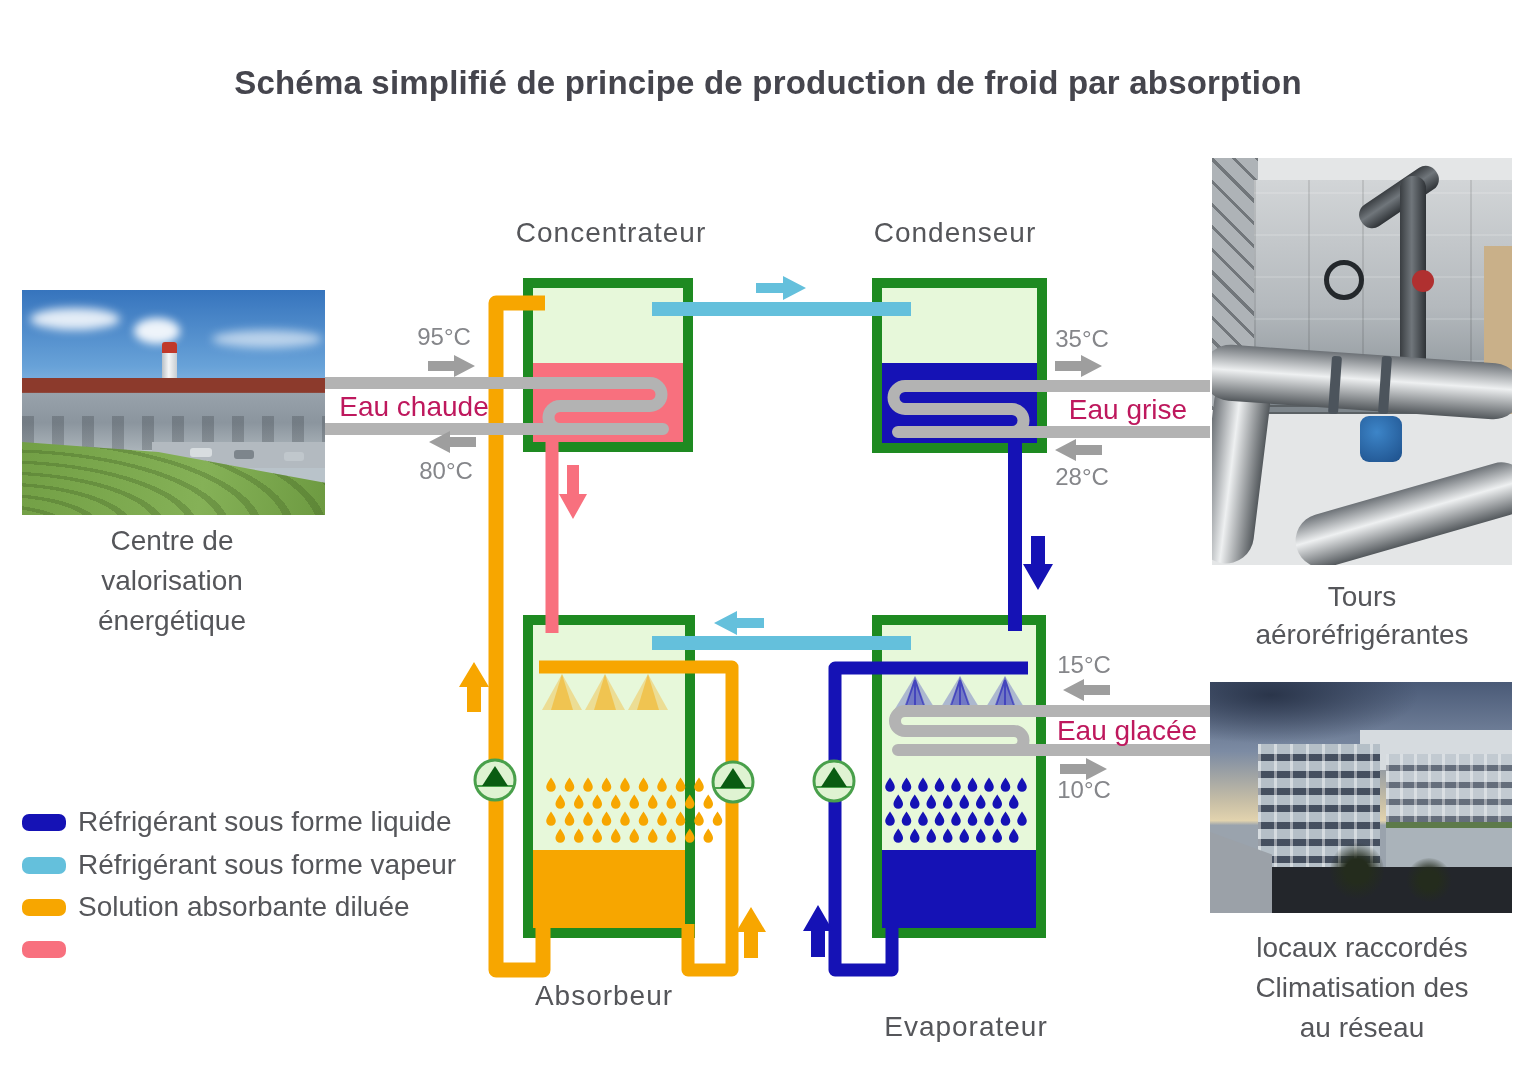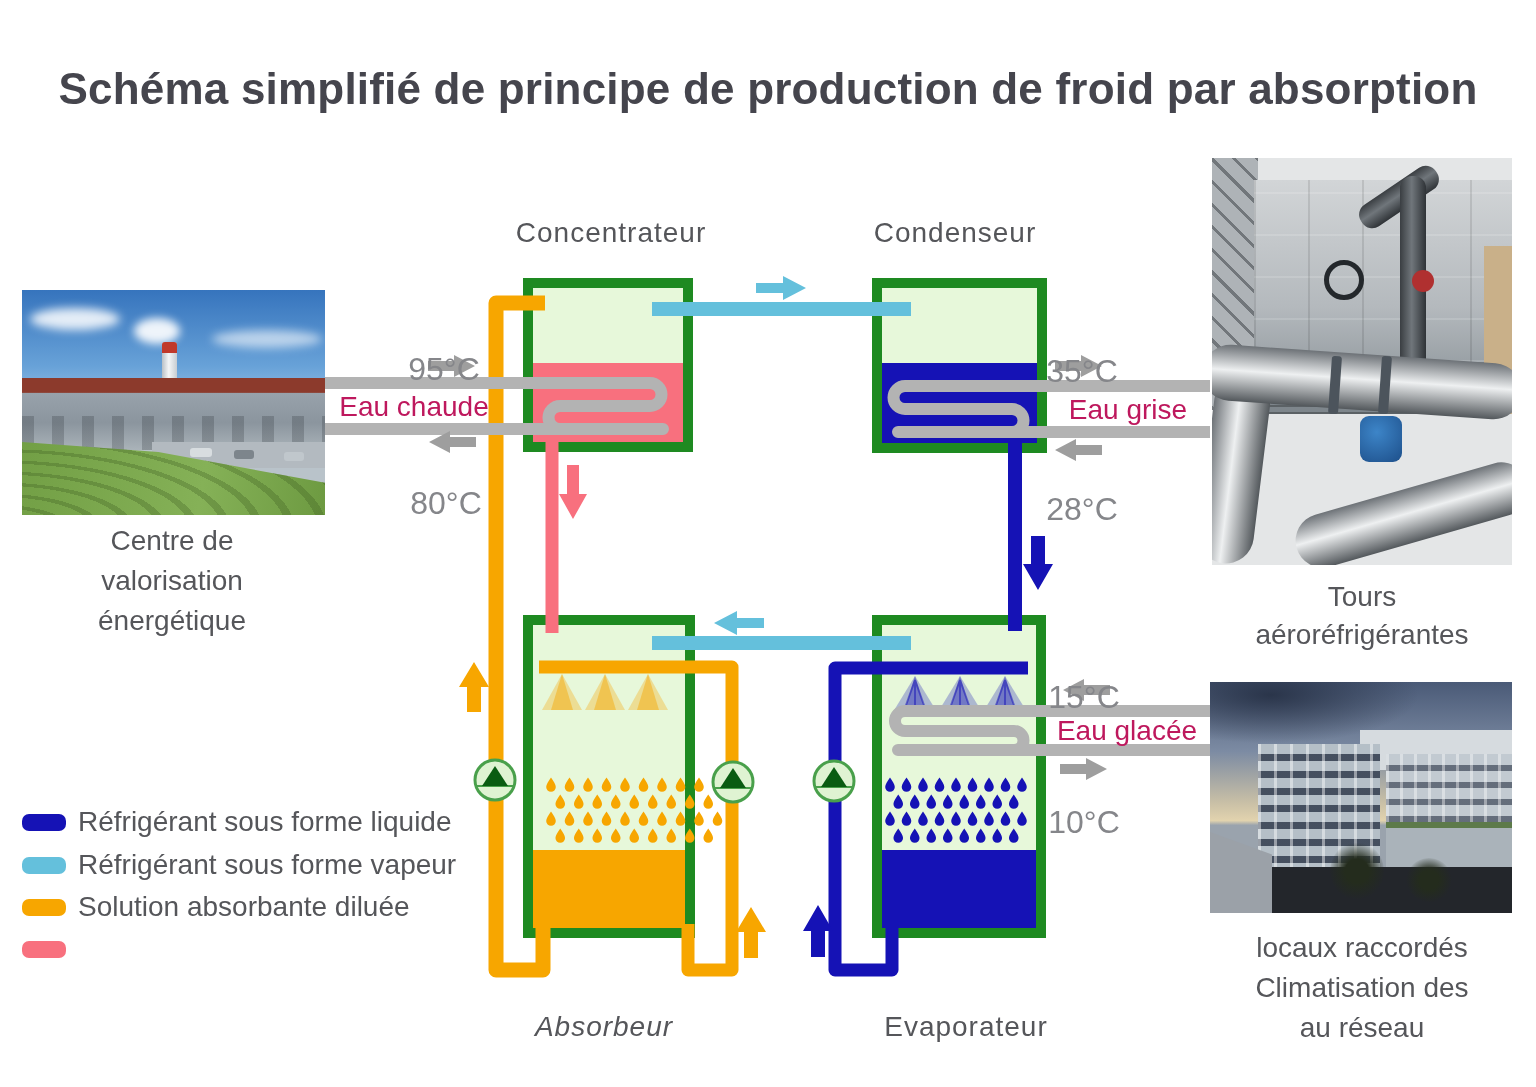"Schéma simplifié de principe de" .title { font-size: 44px -> 33px }
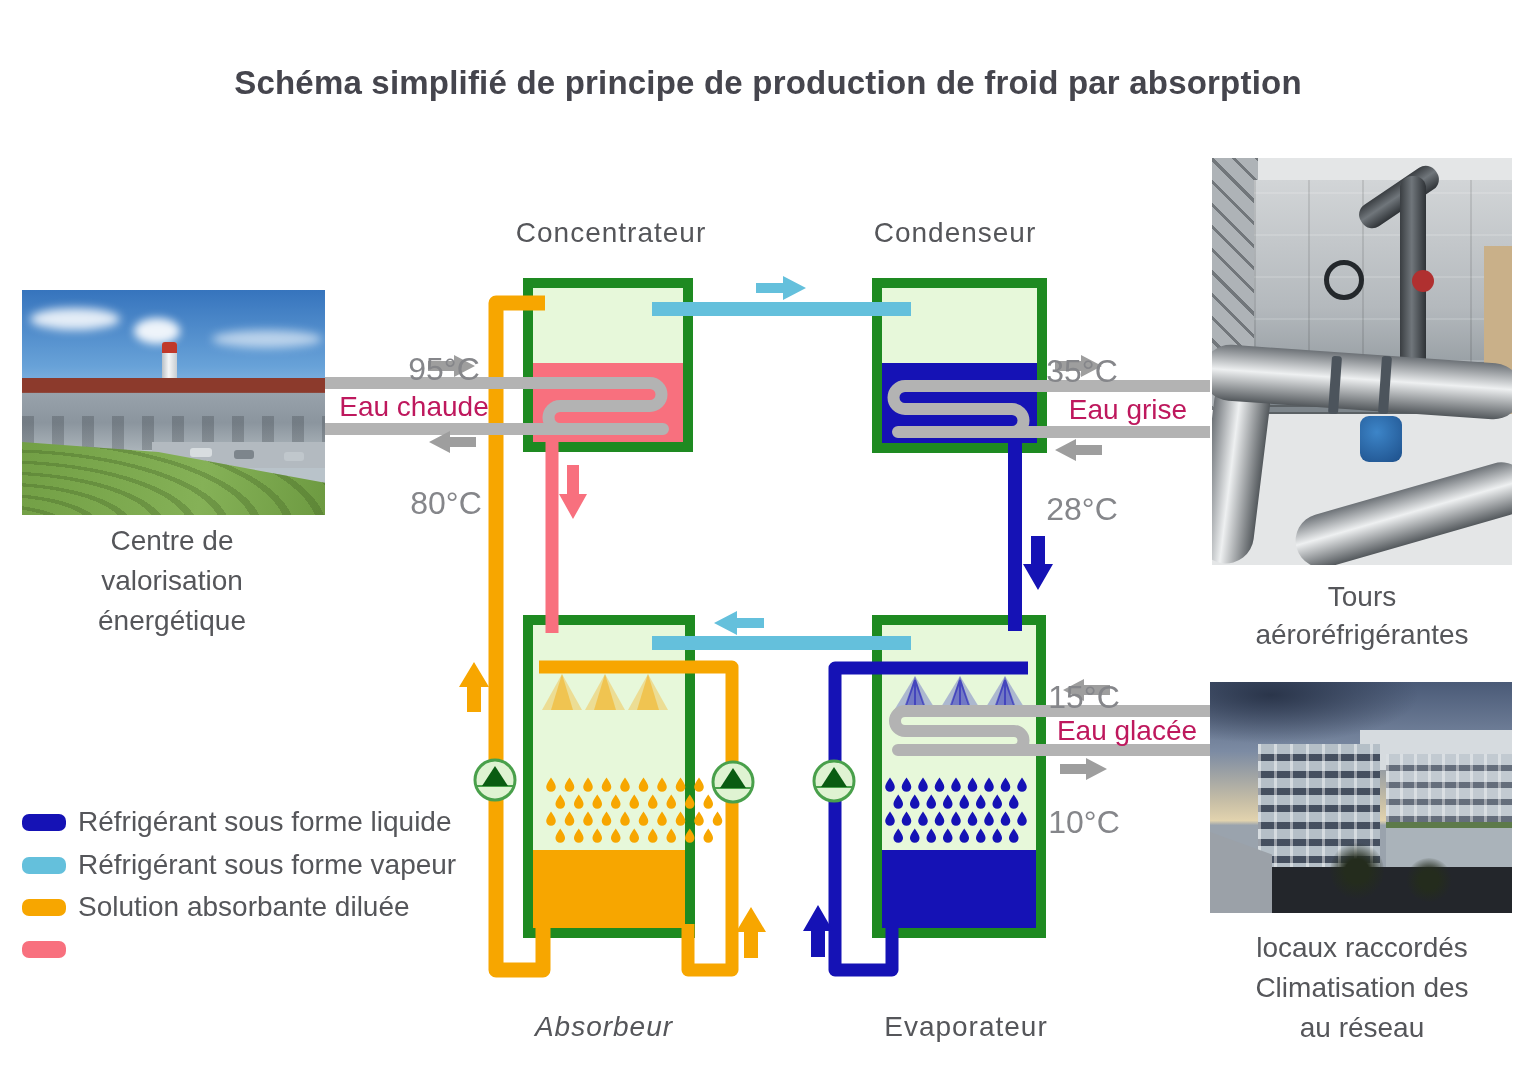"95°C" .temp { font-size: 32px -> 24px; margin-top: 28px -> none }
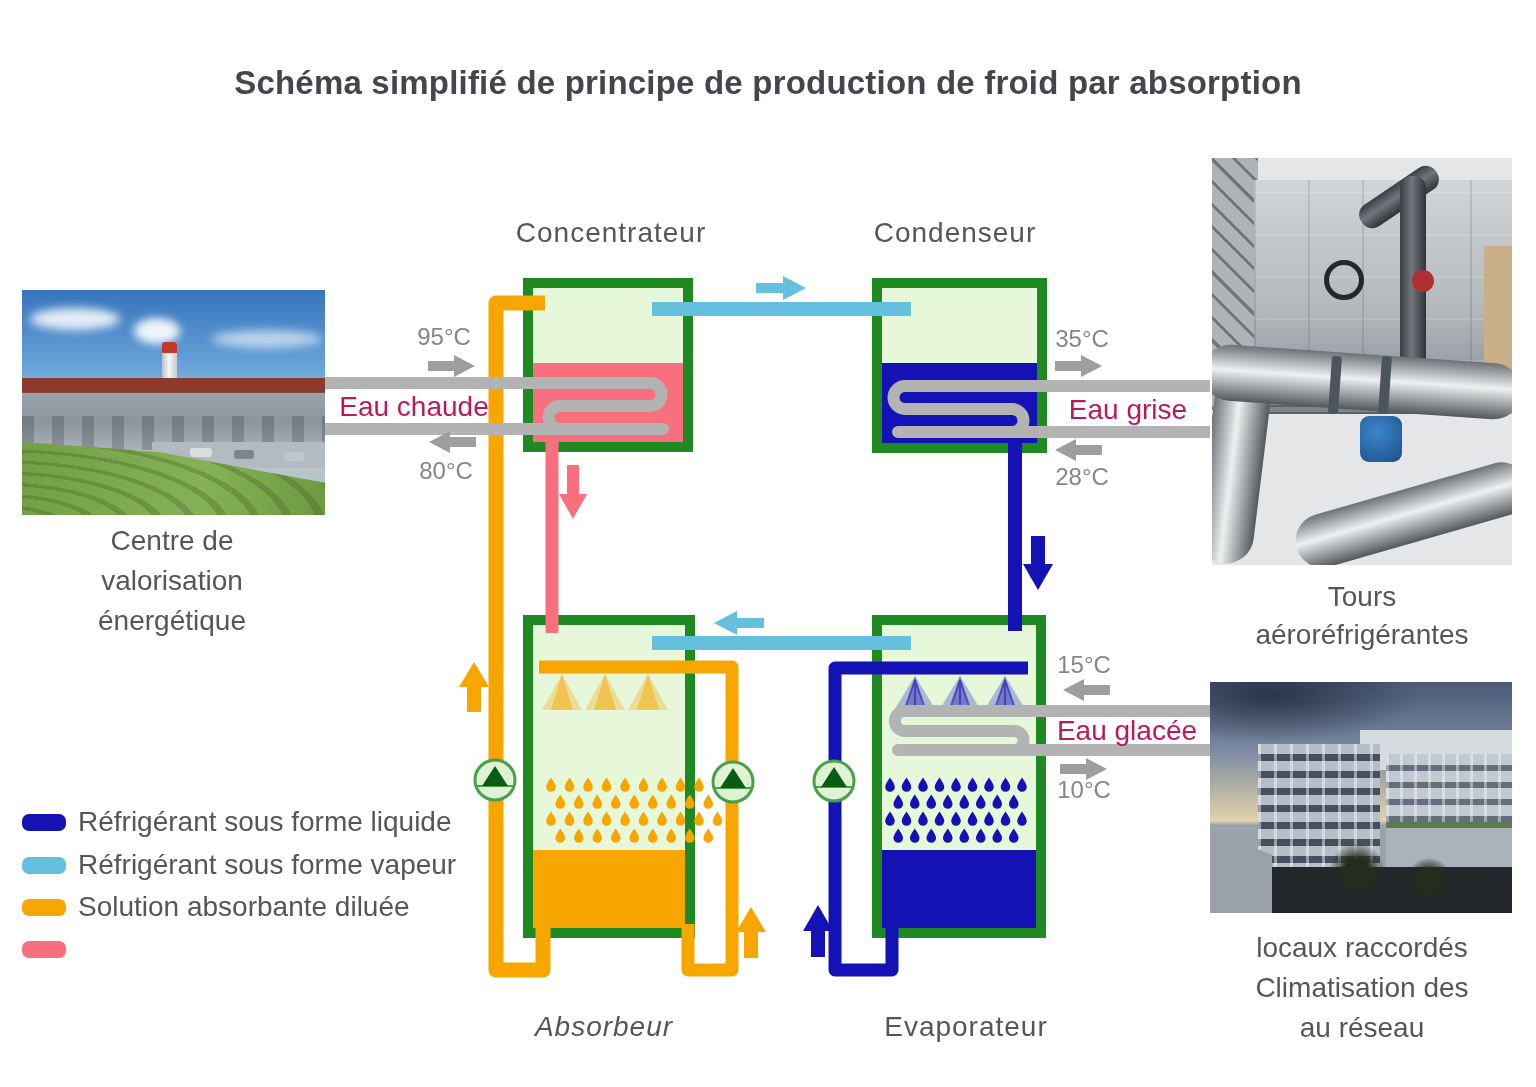"Absorbeur" div.unit { font-style: italic -> none; top: 1011px -> 980px }
